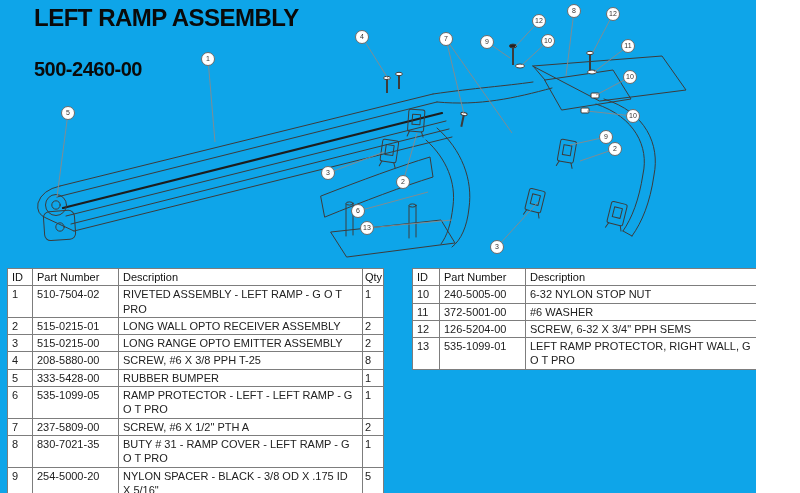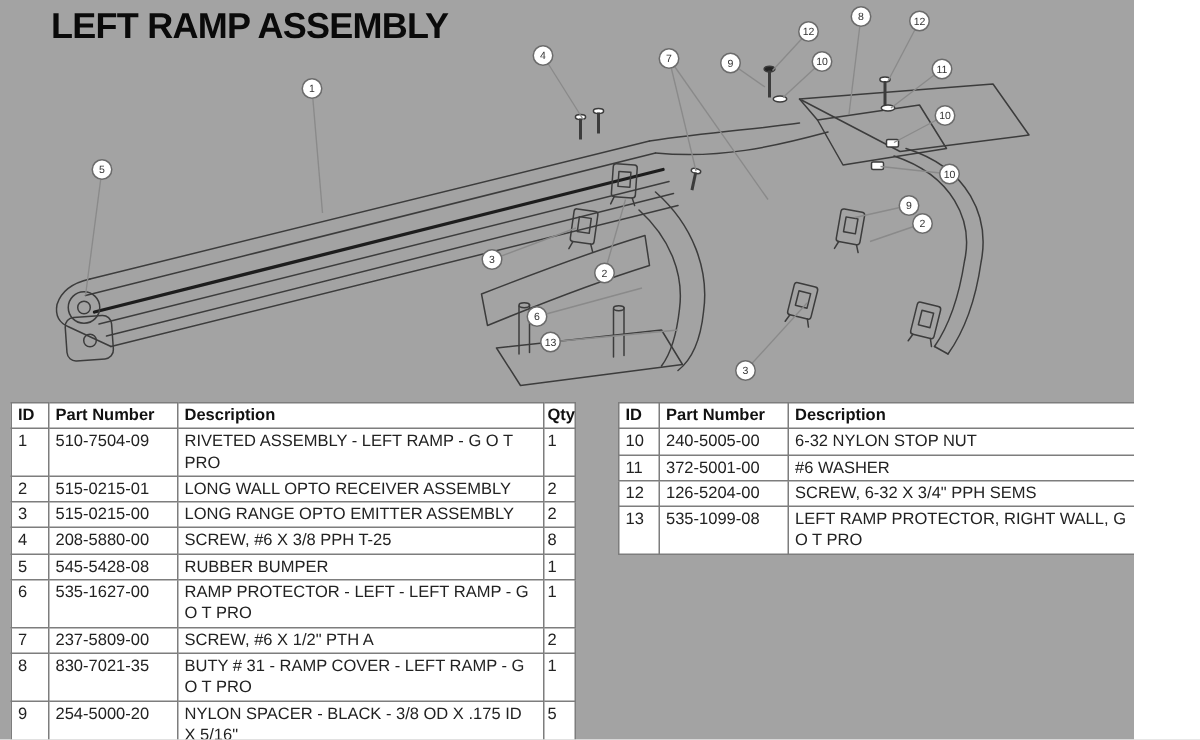"LEFT RAMP ASSEMBLY" .page { background: #a3a3a3 -> #0ea5e9 }
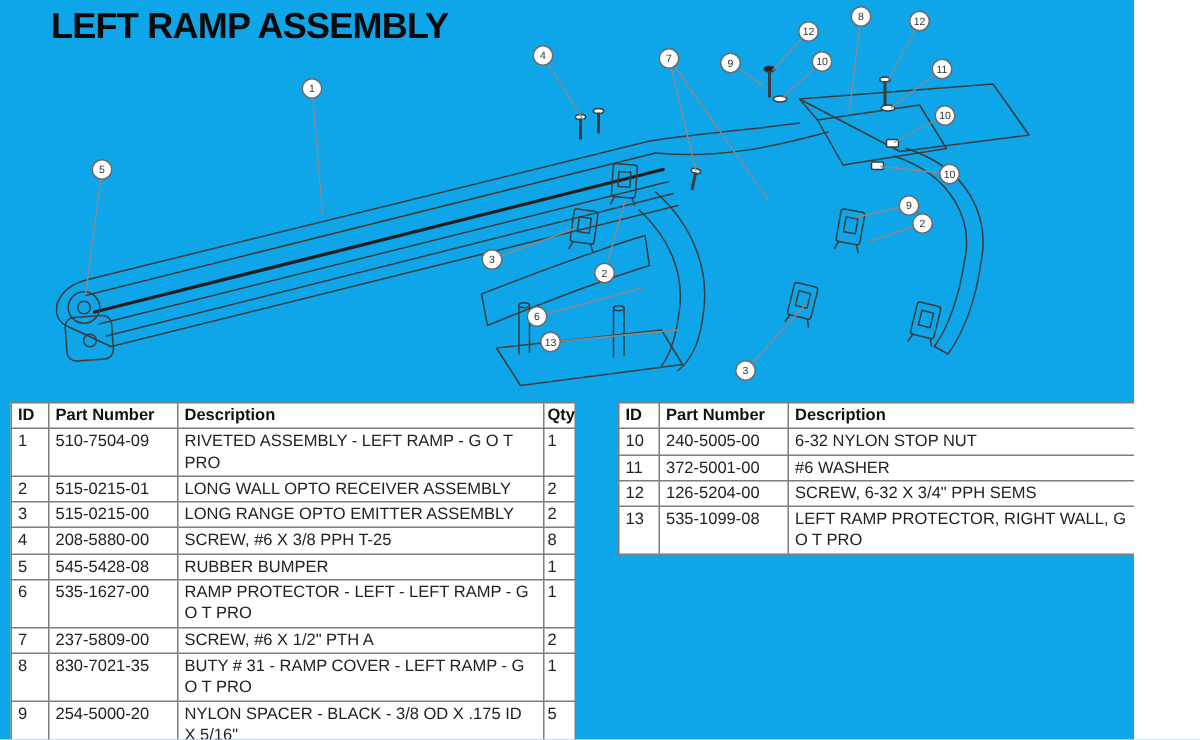"500-2460-00" div.part-number { html: none -> <div>500-2460-00</div> }
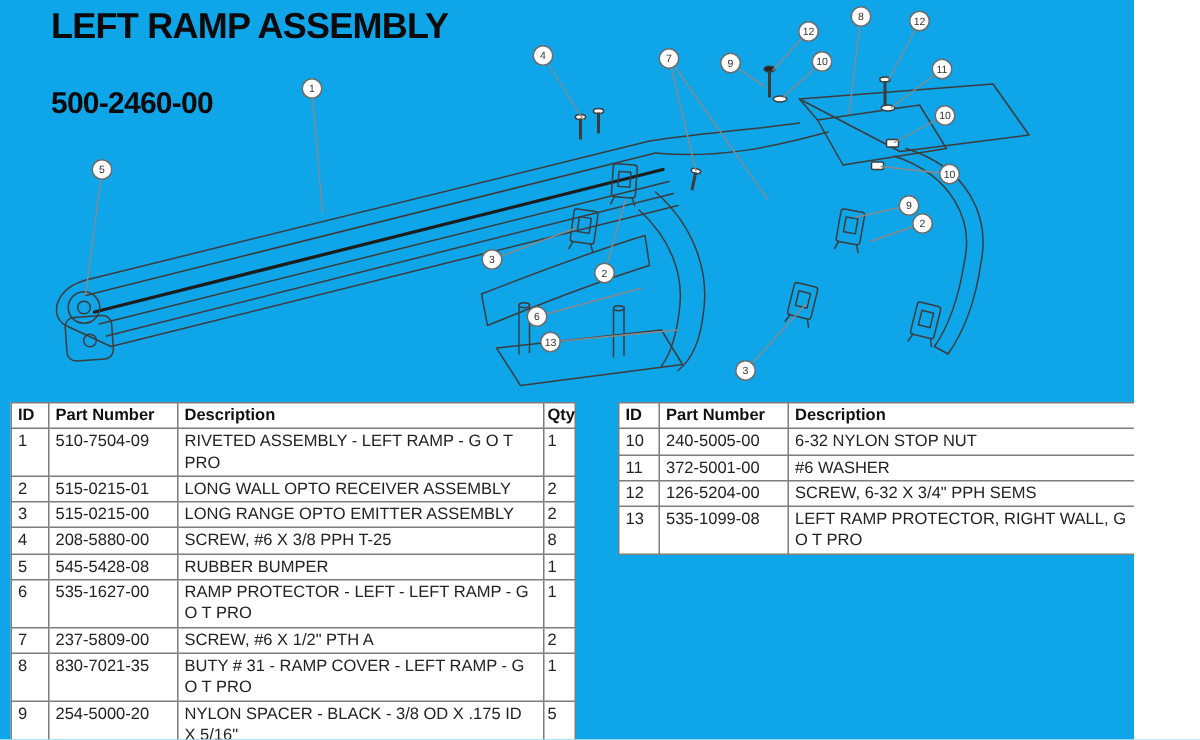"ID" .parts-table th { font-weight: bold -> normal }
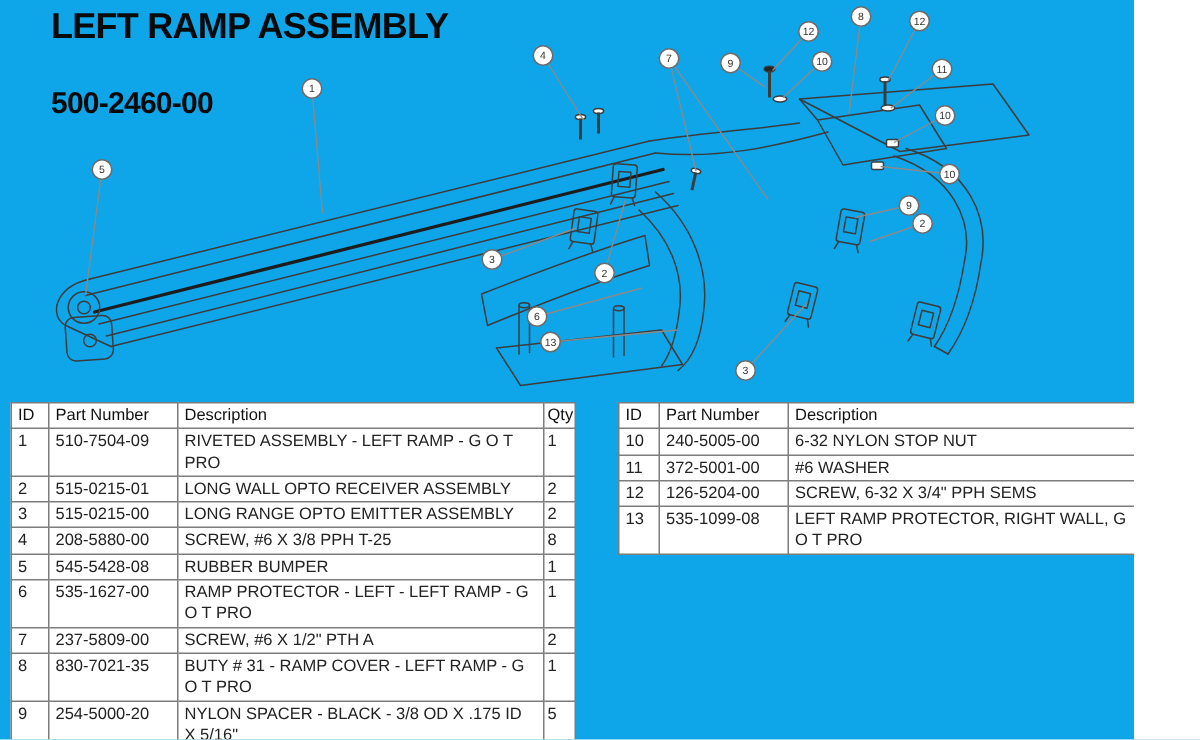"510-7504-09" td { text: 510-7504-09 -> 510-7504-02 }
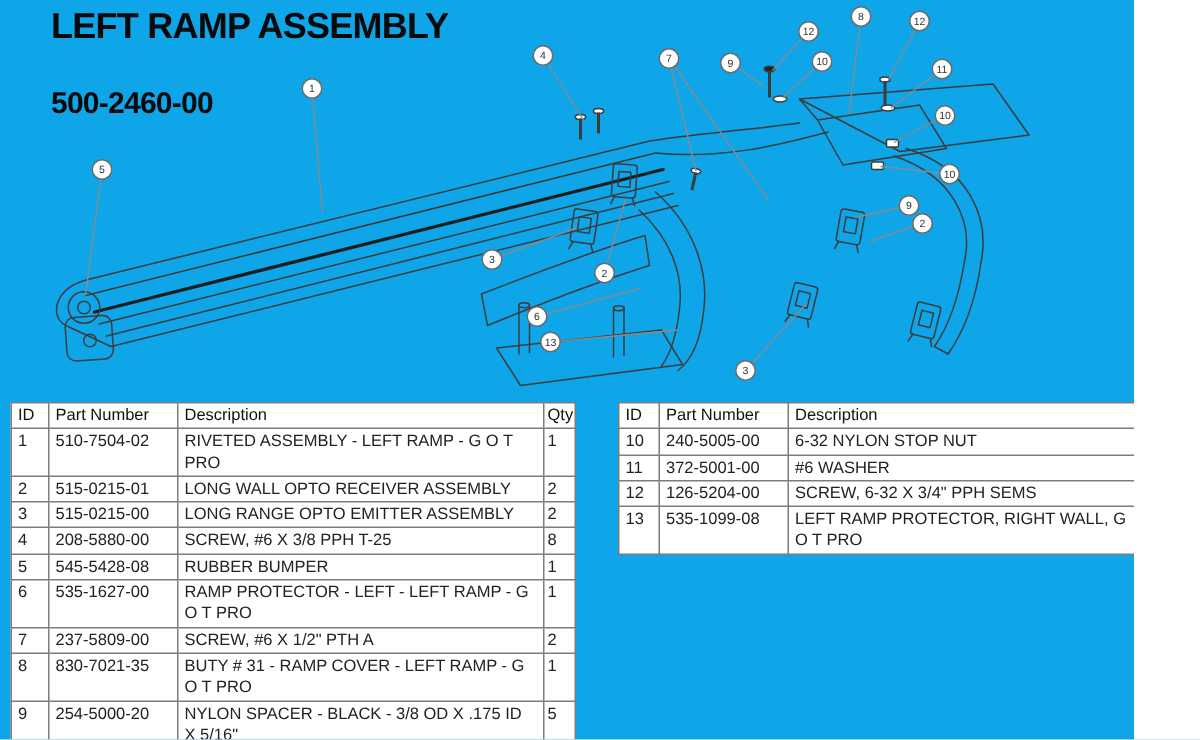"535-1099-08" td { text: 535-1099-08 -> 535-1099-01 }
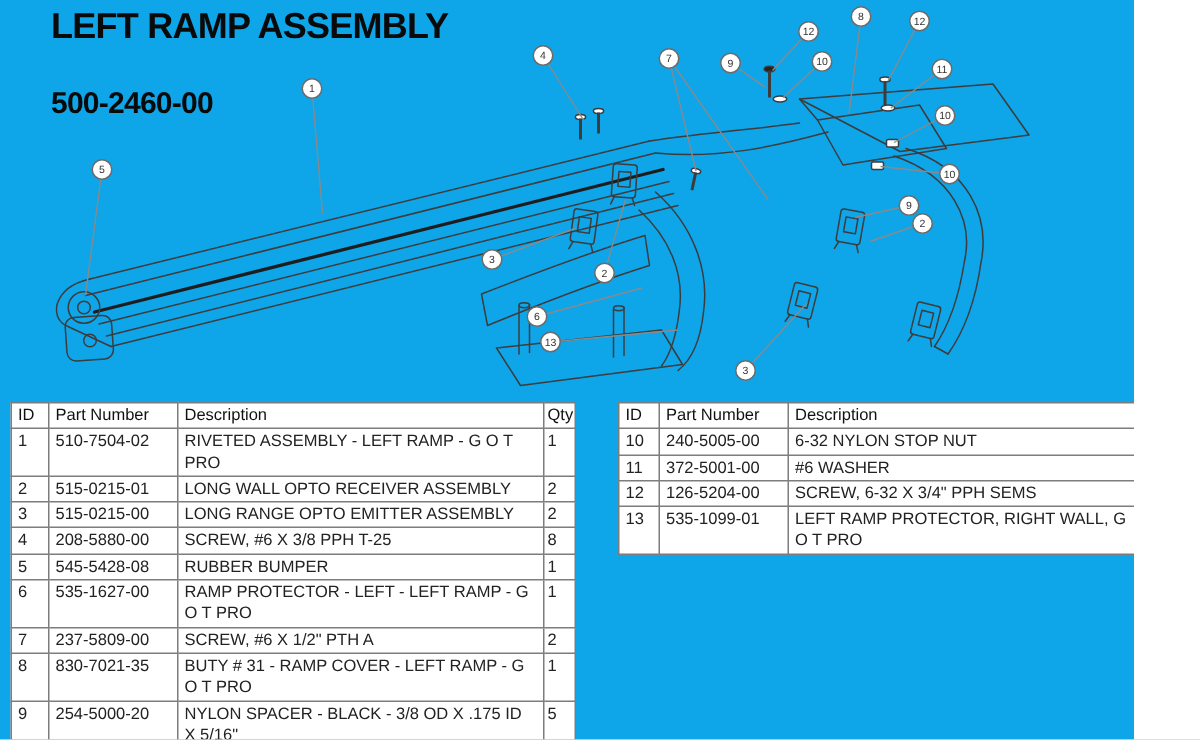"545-5428-08" td { text: 545-5428-08 -> 333-5428-00 }
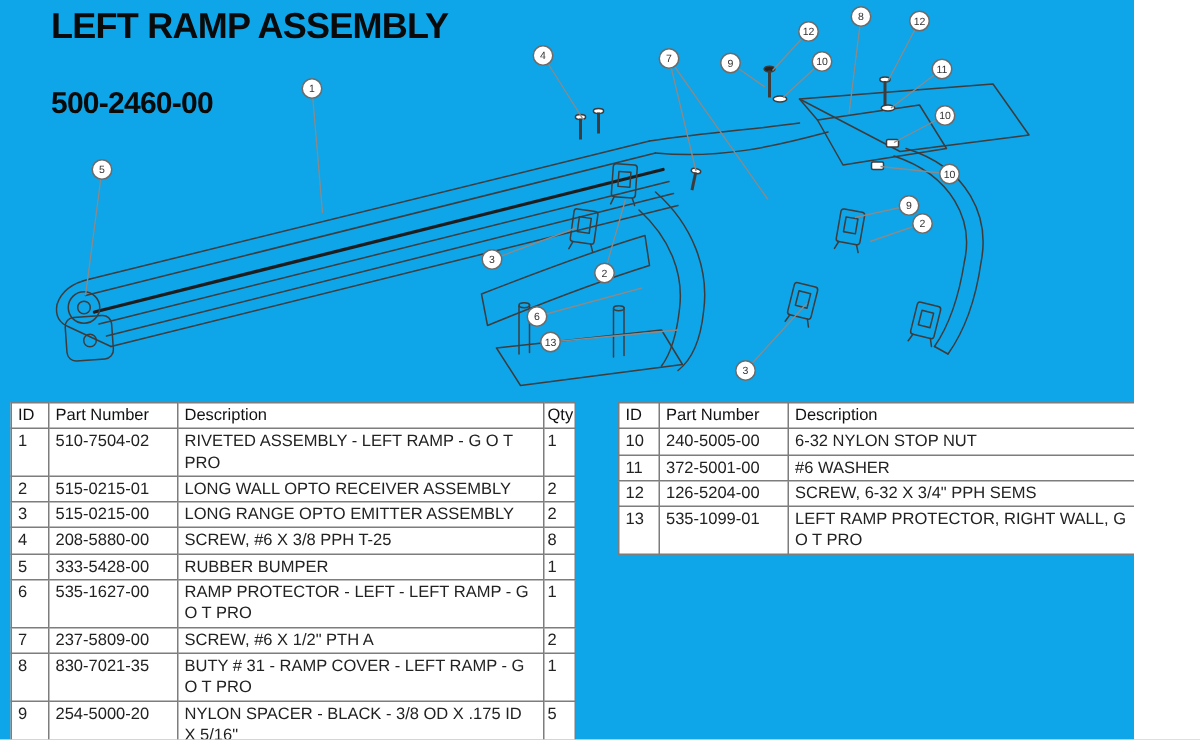"535-1627-00" td { text: 535-1627-00 -> 535-1099-05 }
